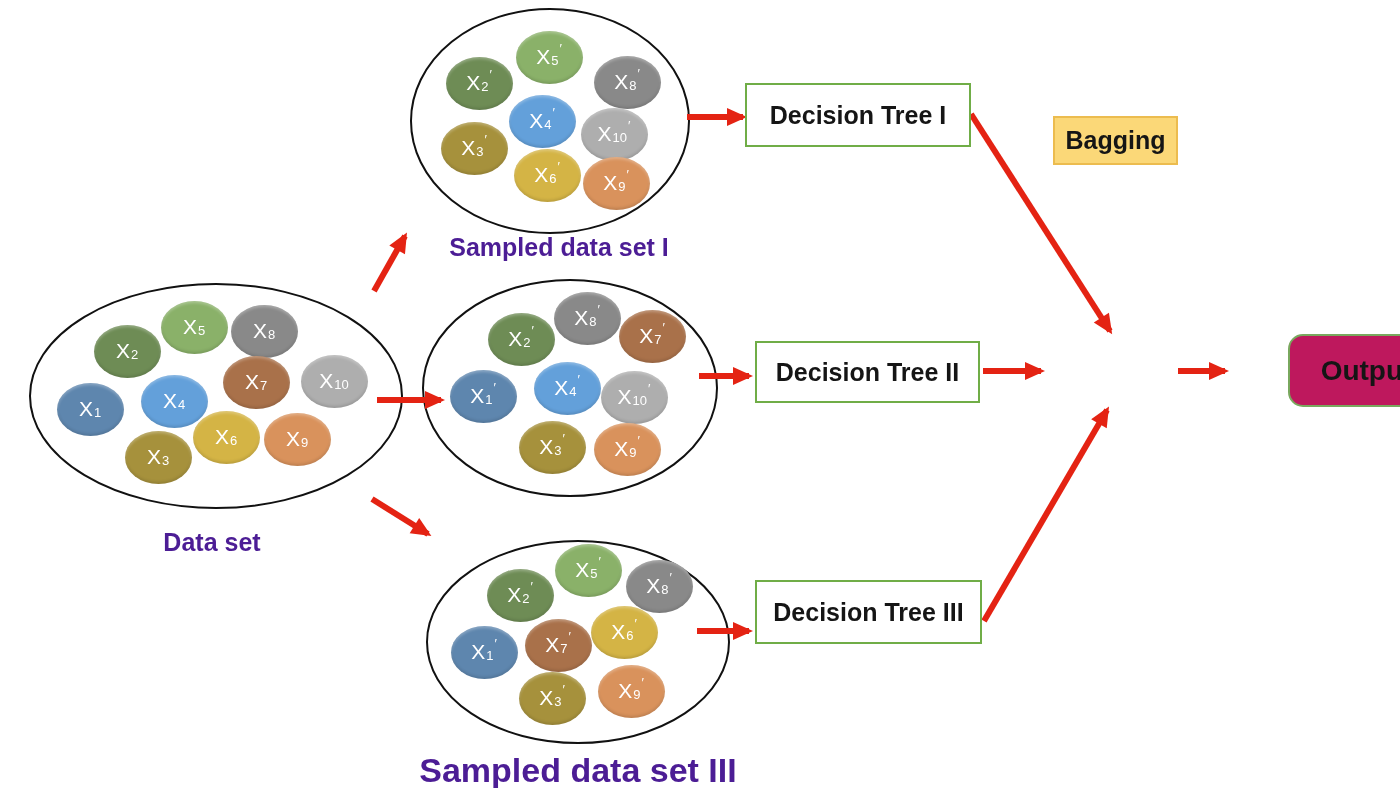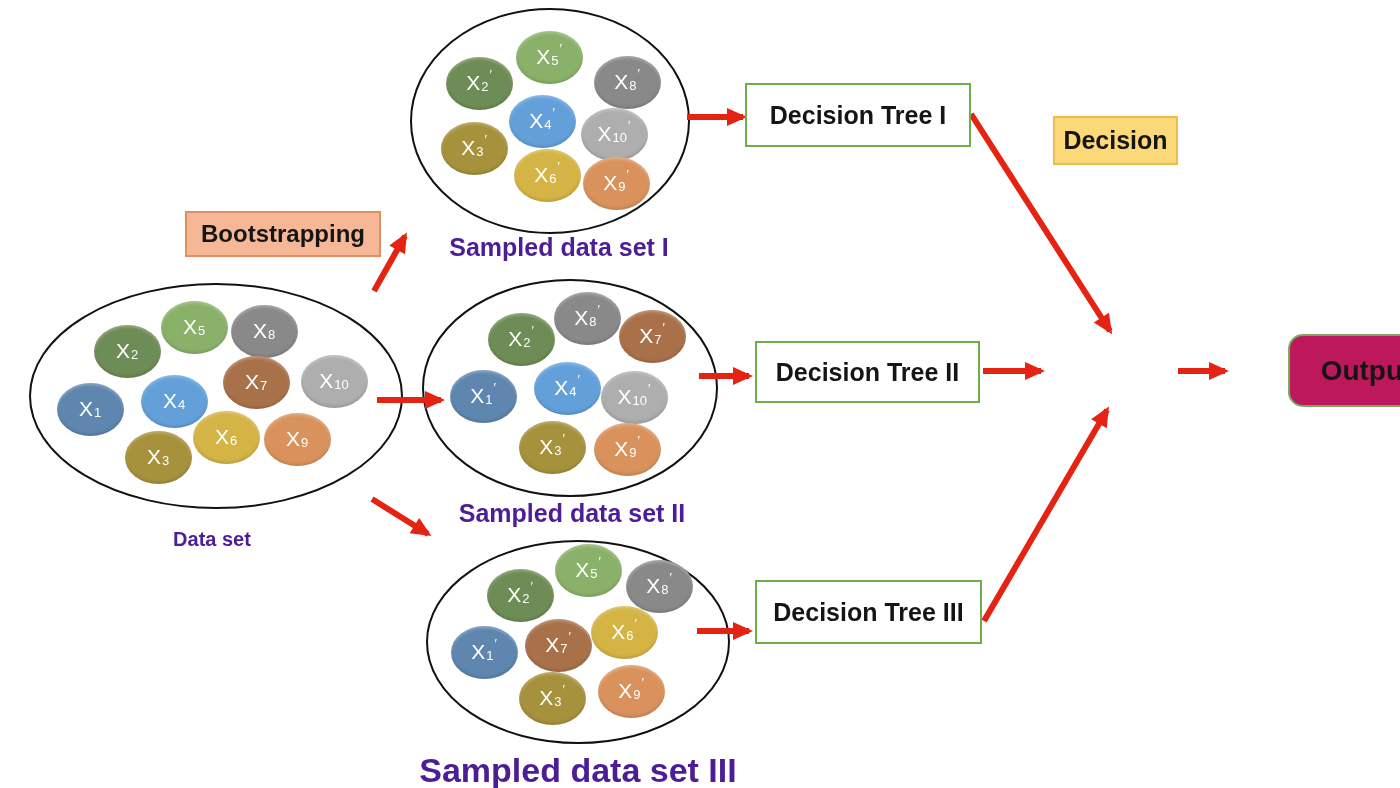"Decision" div.labelbox { text: Decision -> Bagging }
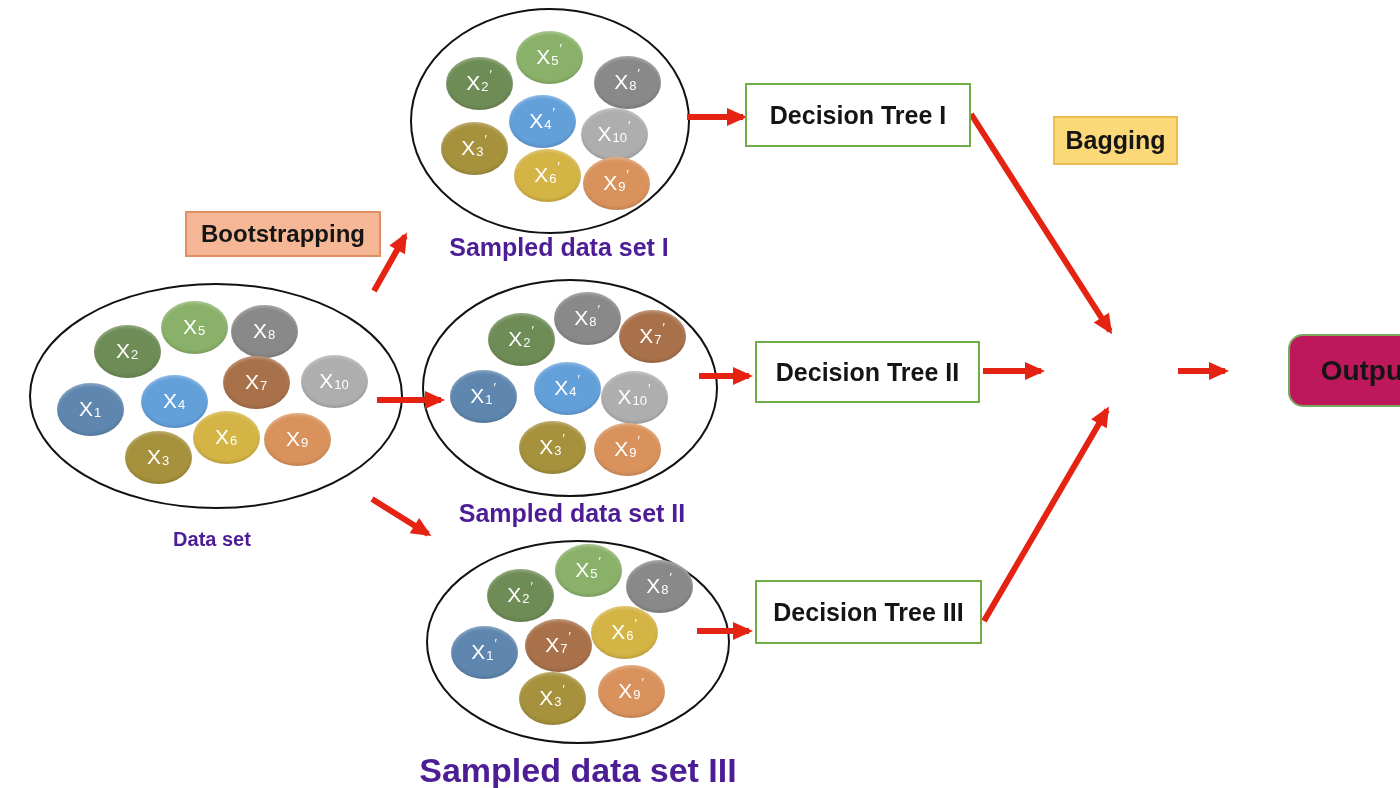"Bootstrapping" div.labelbox { html: <div>Bootstrapping</div> -> none }
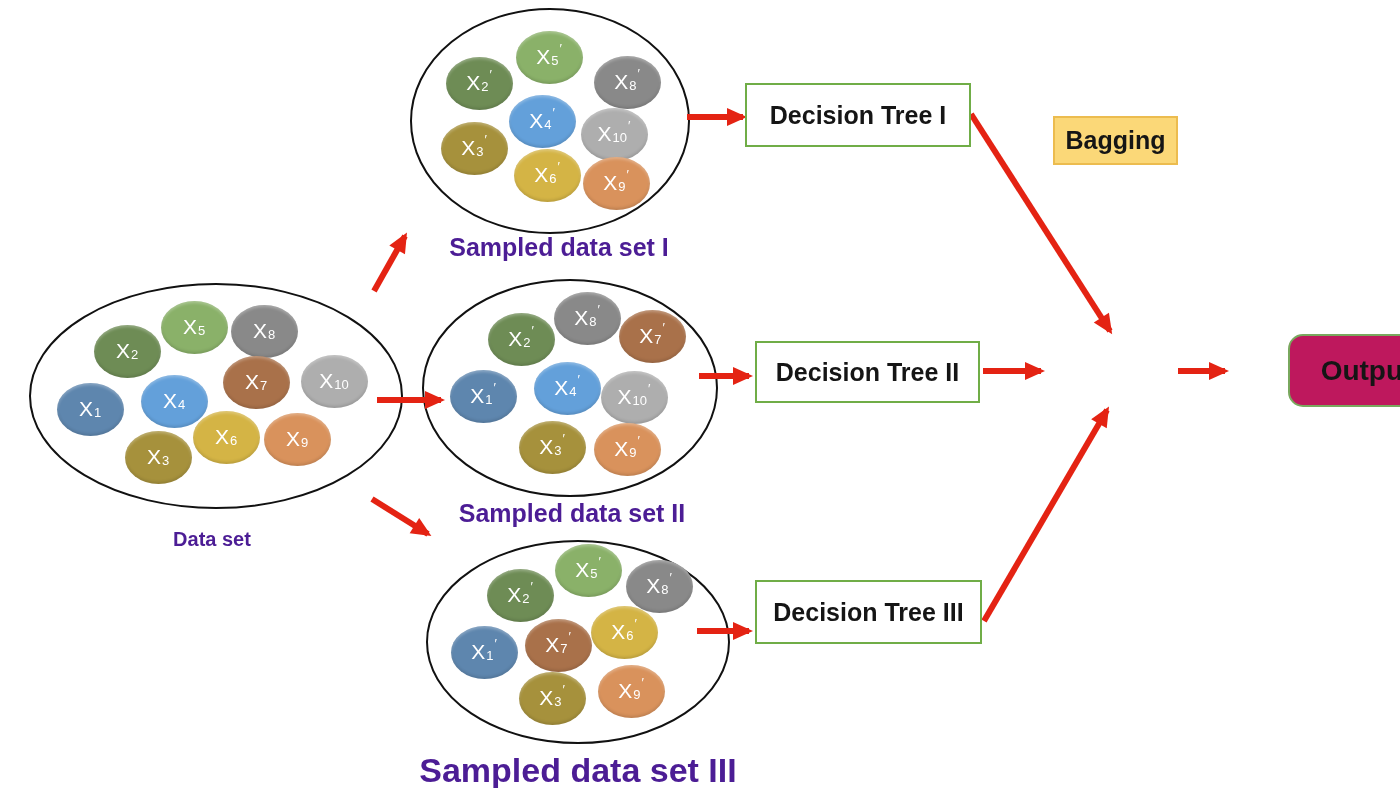"Sampled data set II" div.caption { html: <div>Sampled data set II</div> -> none }
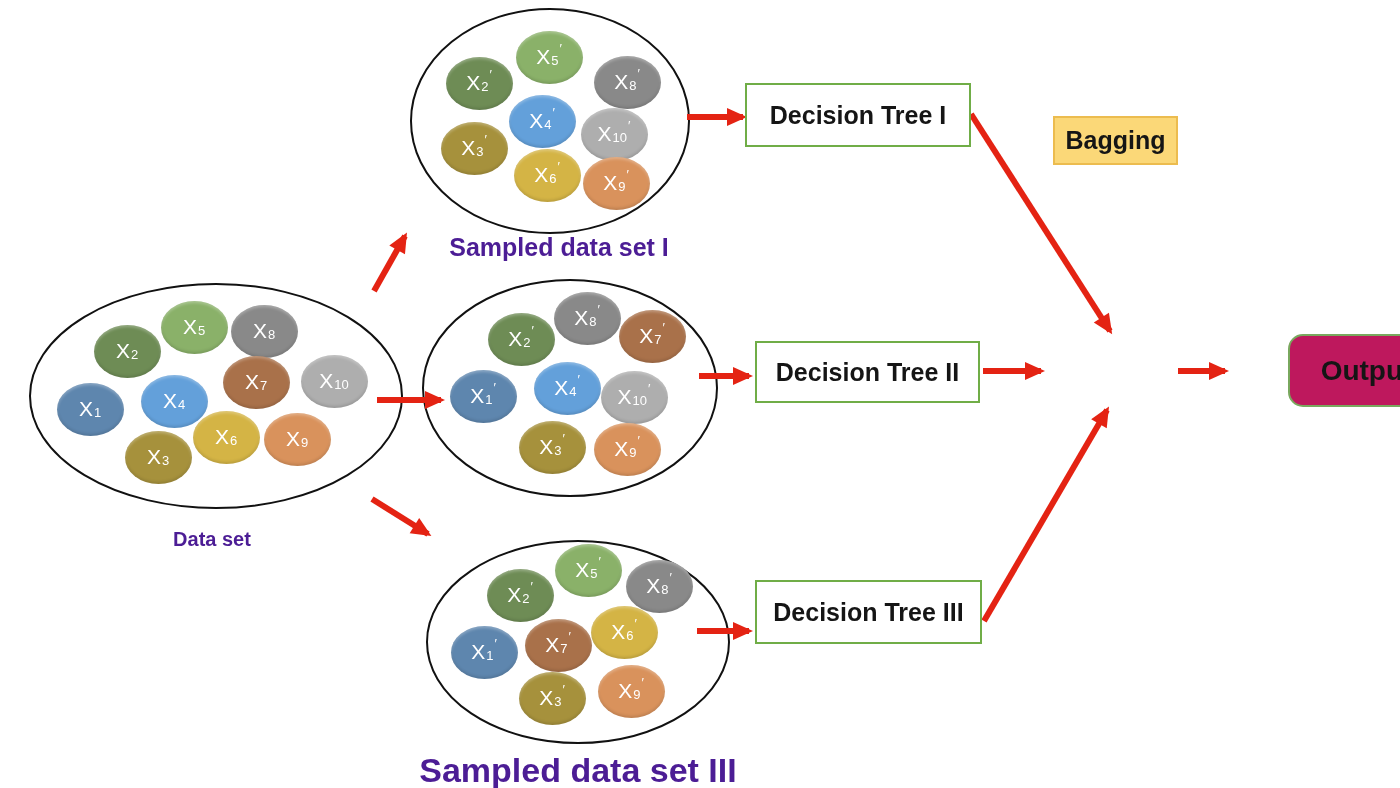"Data set" div.caption { font-size: 20px -> 25px }
